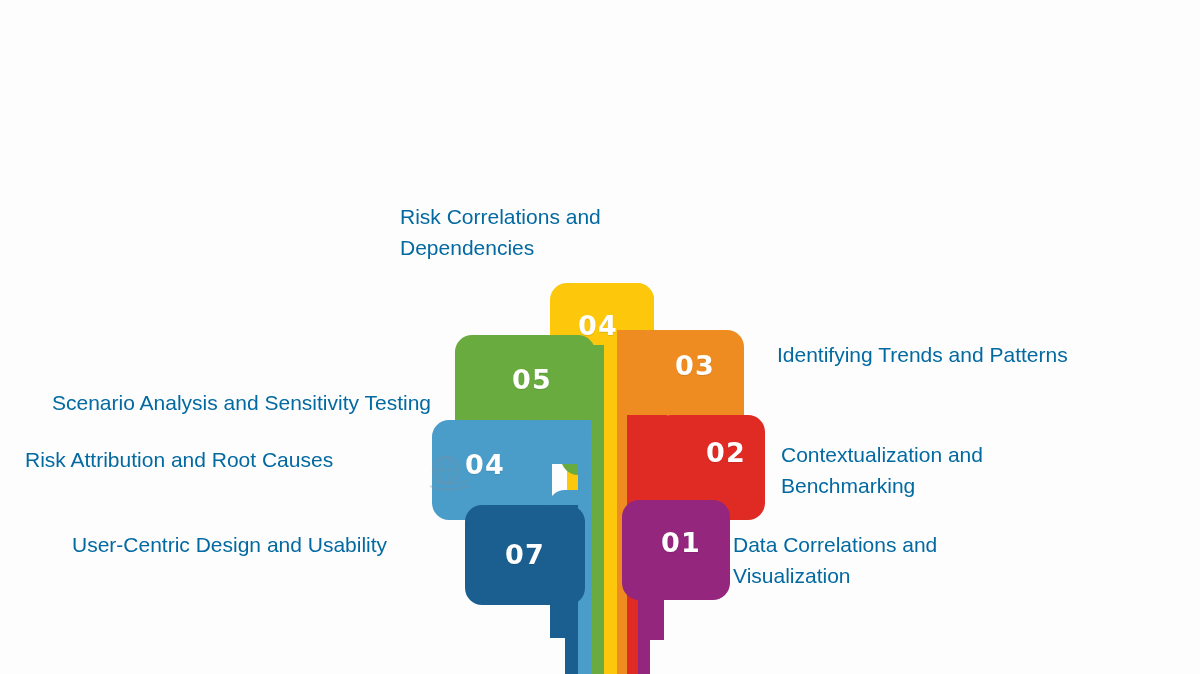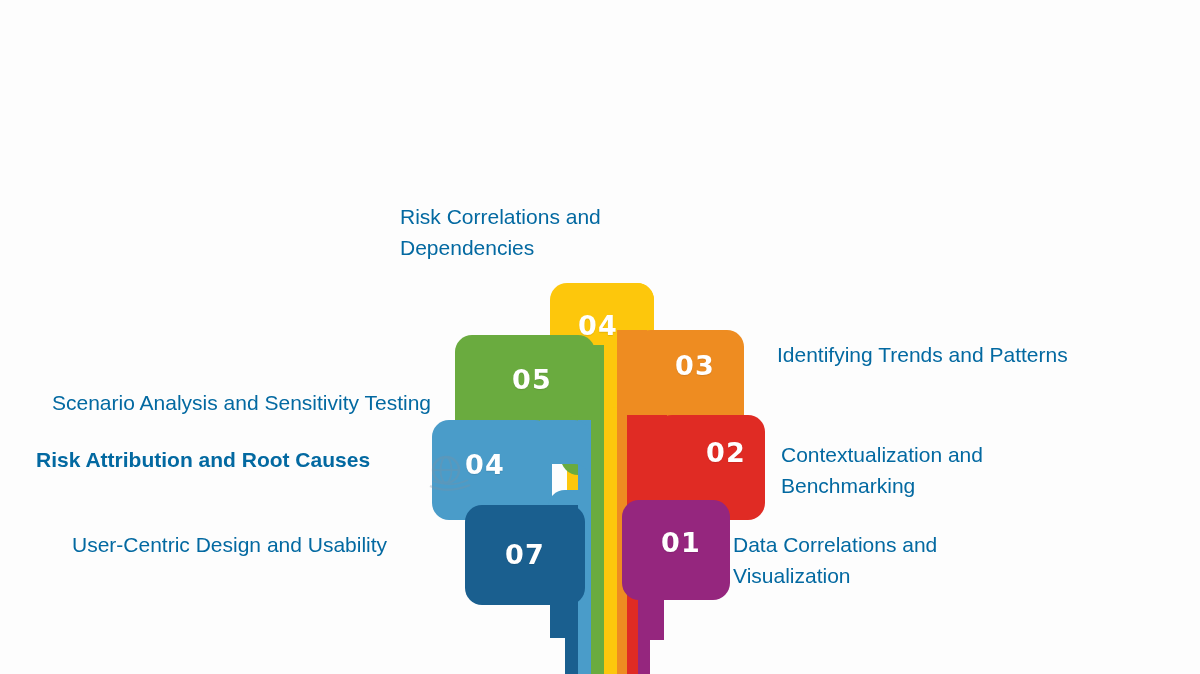"Risk Attribution and Root Causes" div.label { font-weight: bold -> none; left: 36px -> 25px }
